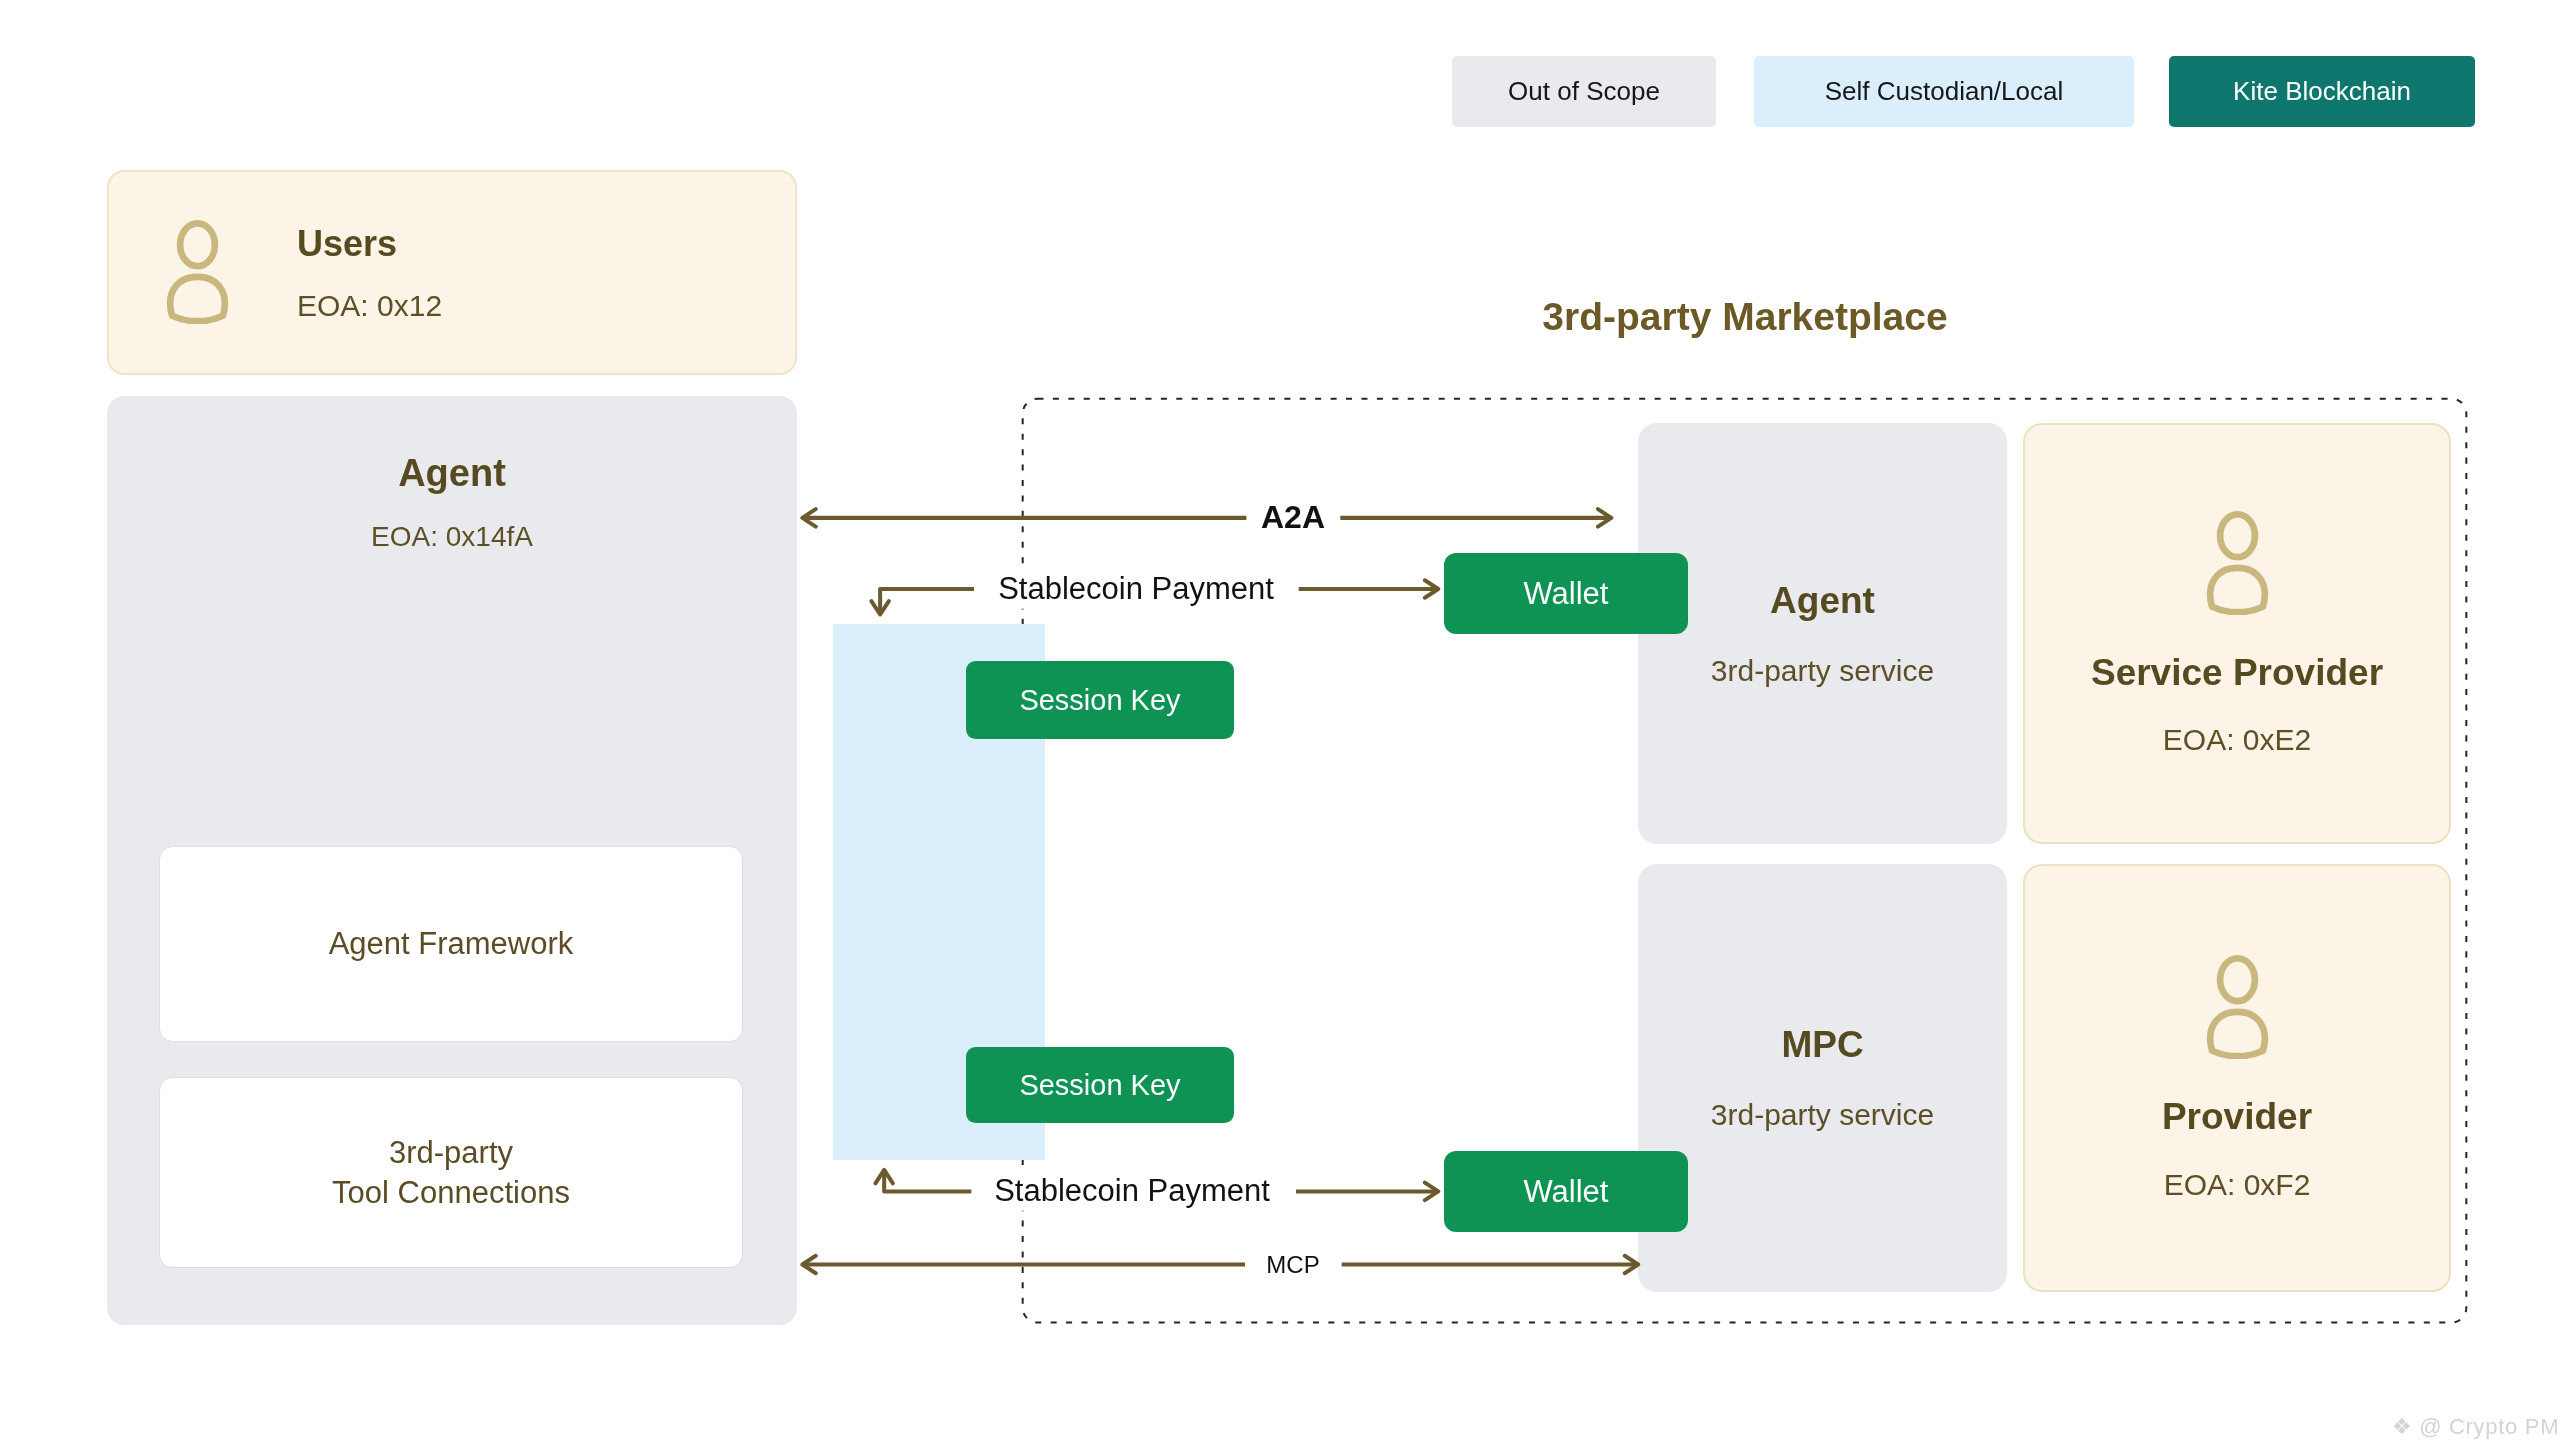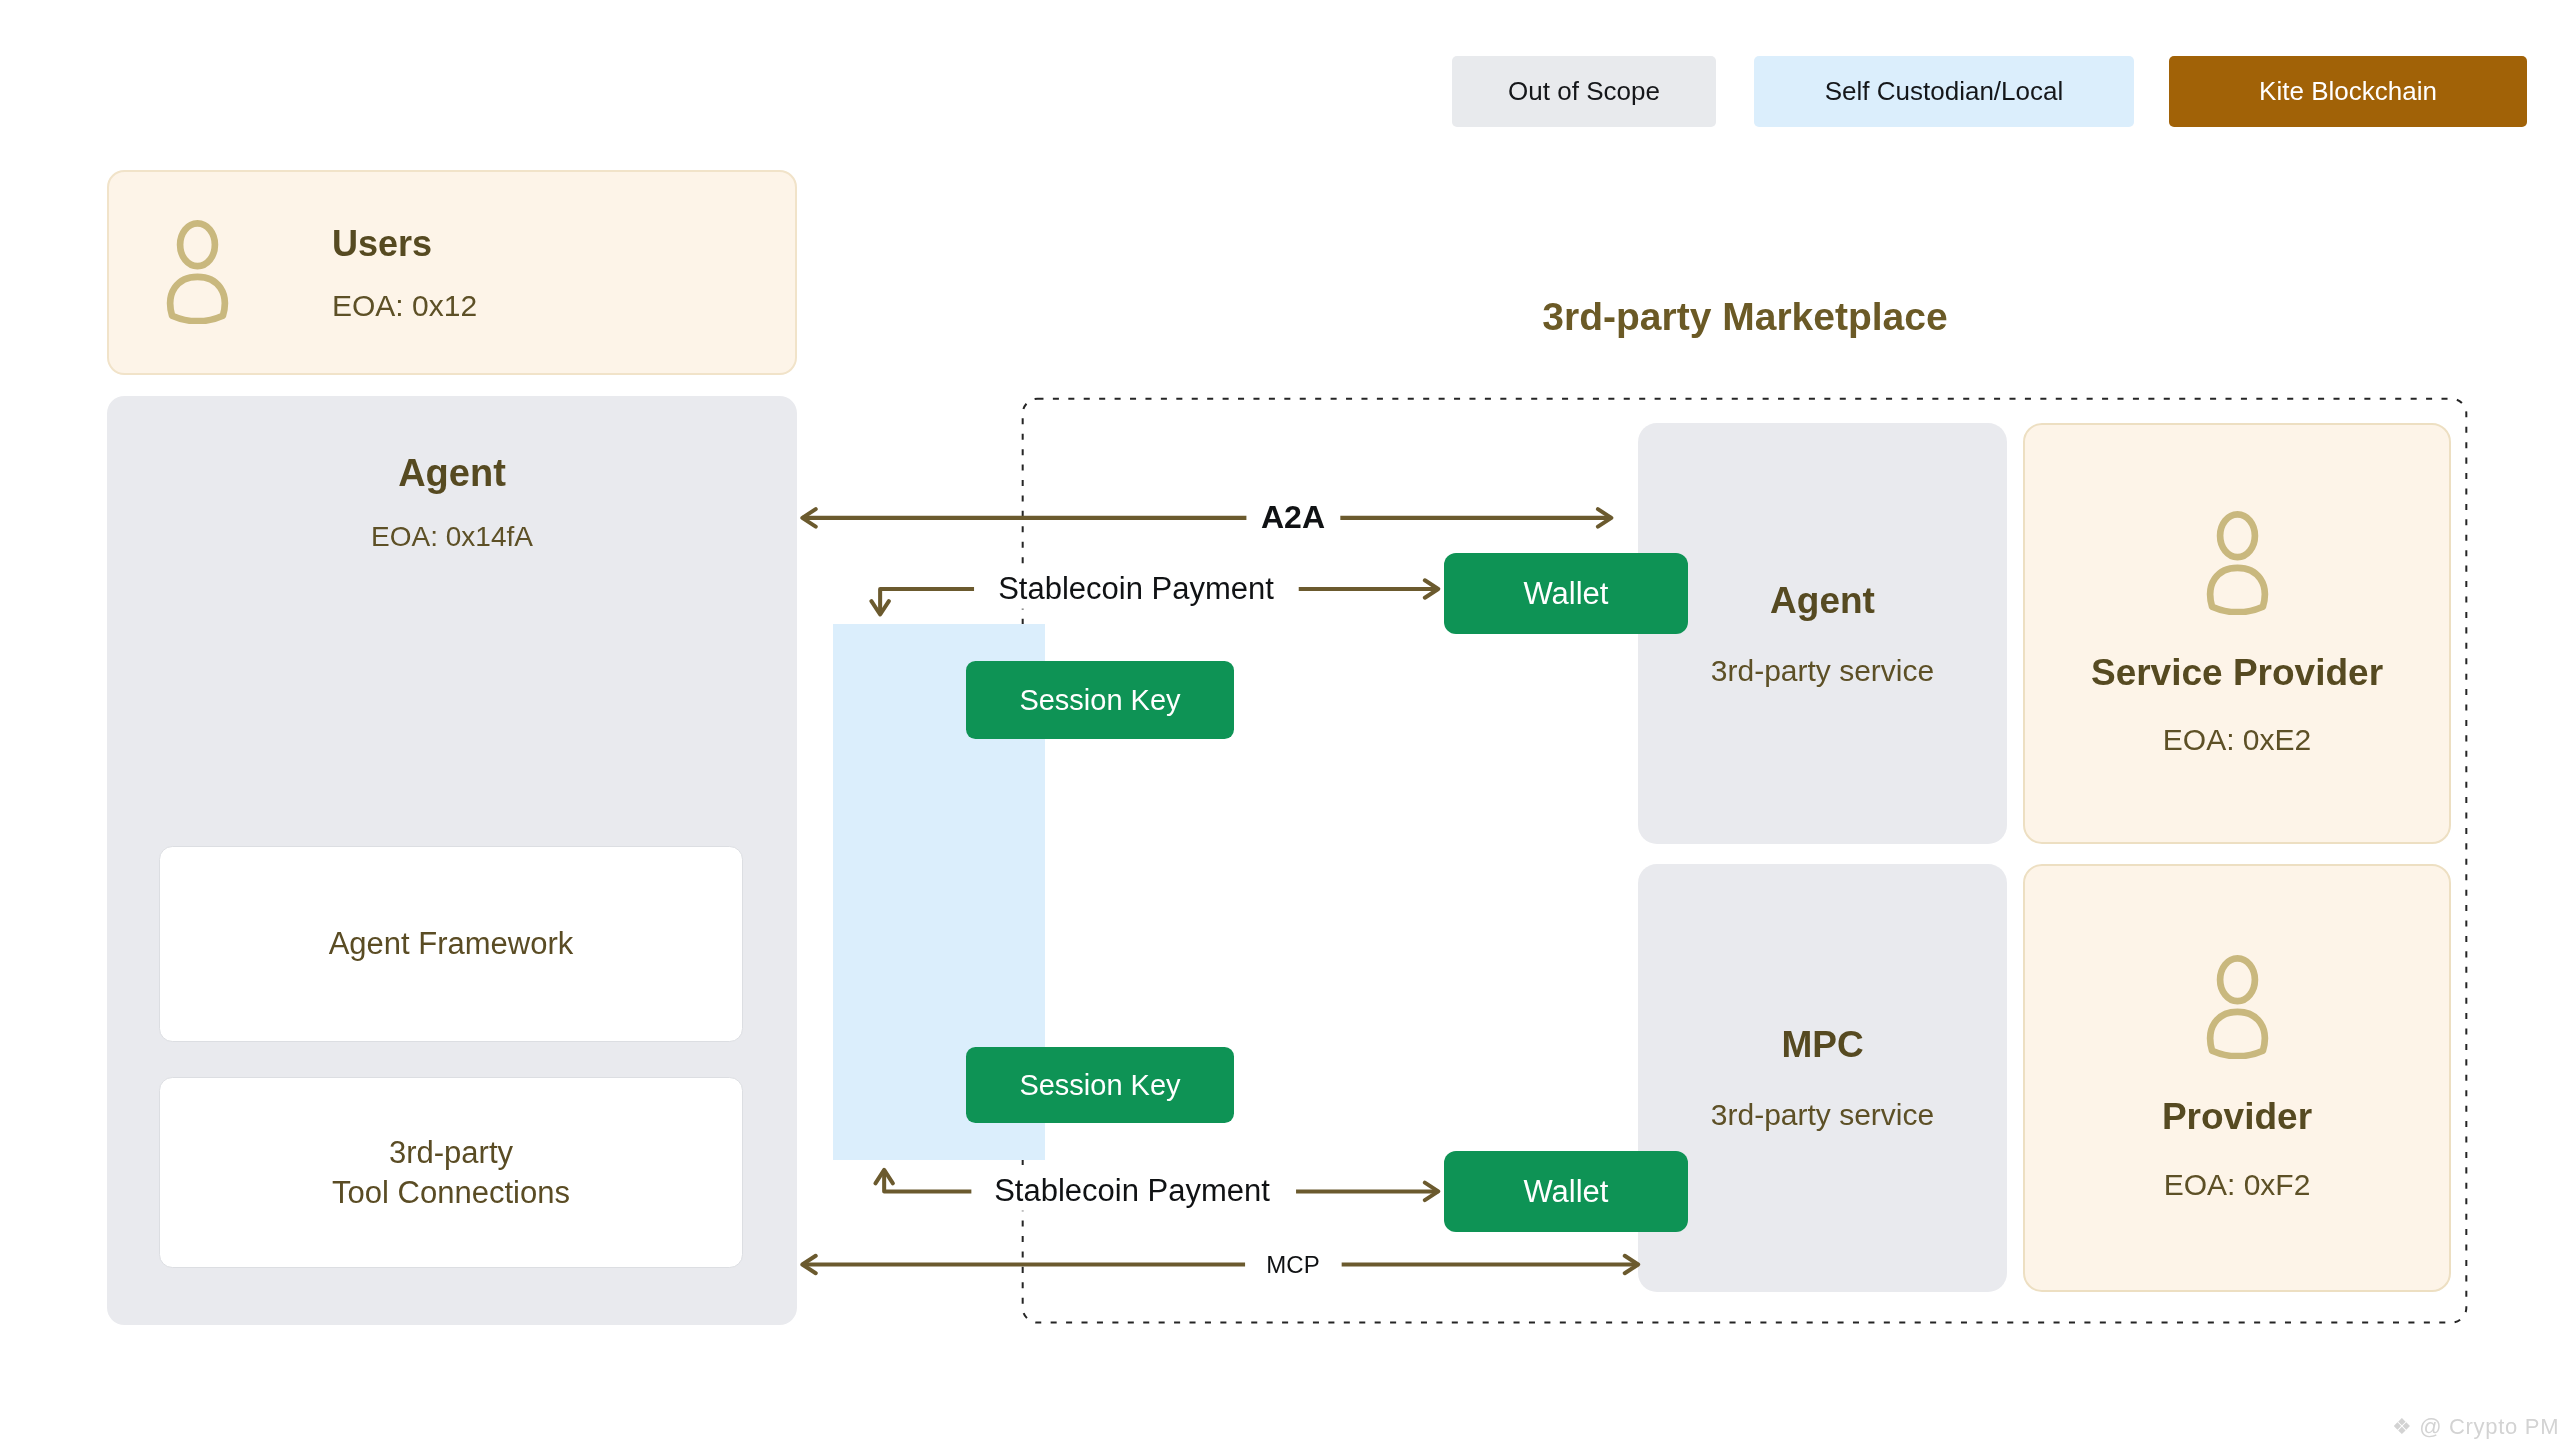"Kite Blockchain" #chip-kb { background: #a16207 -> #0f766e; width: 358px -> 306px }
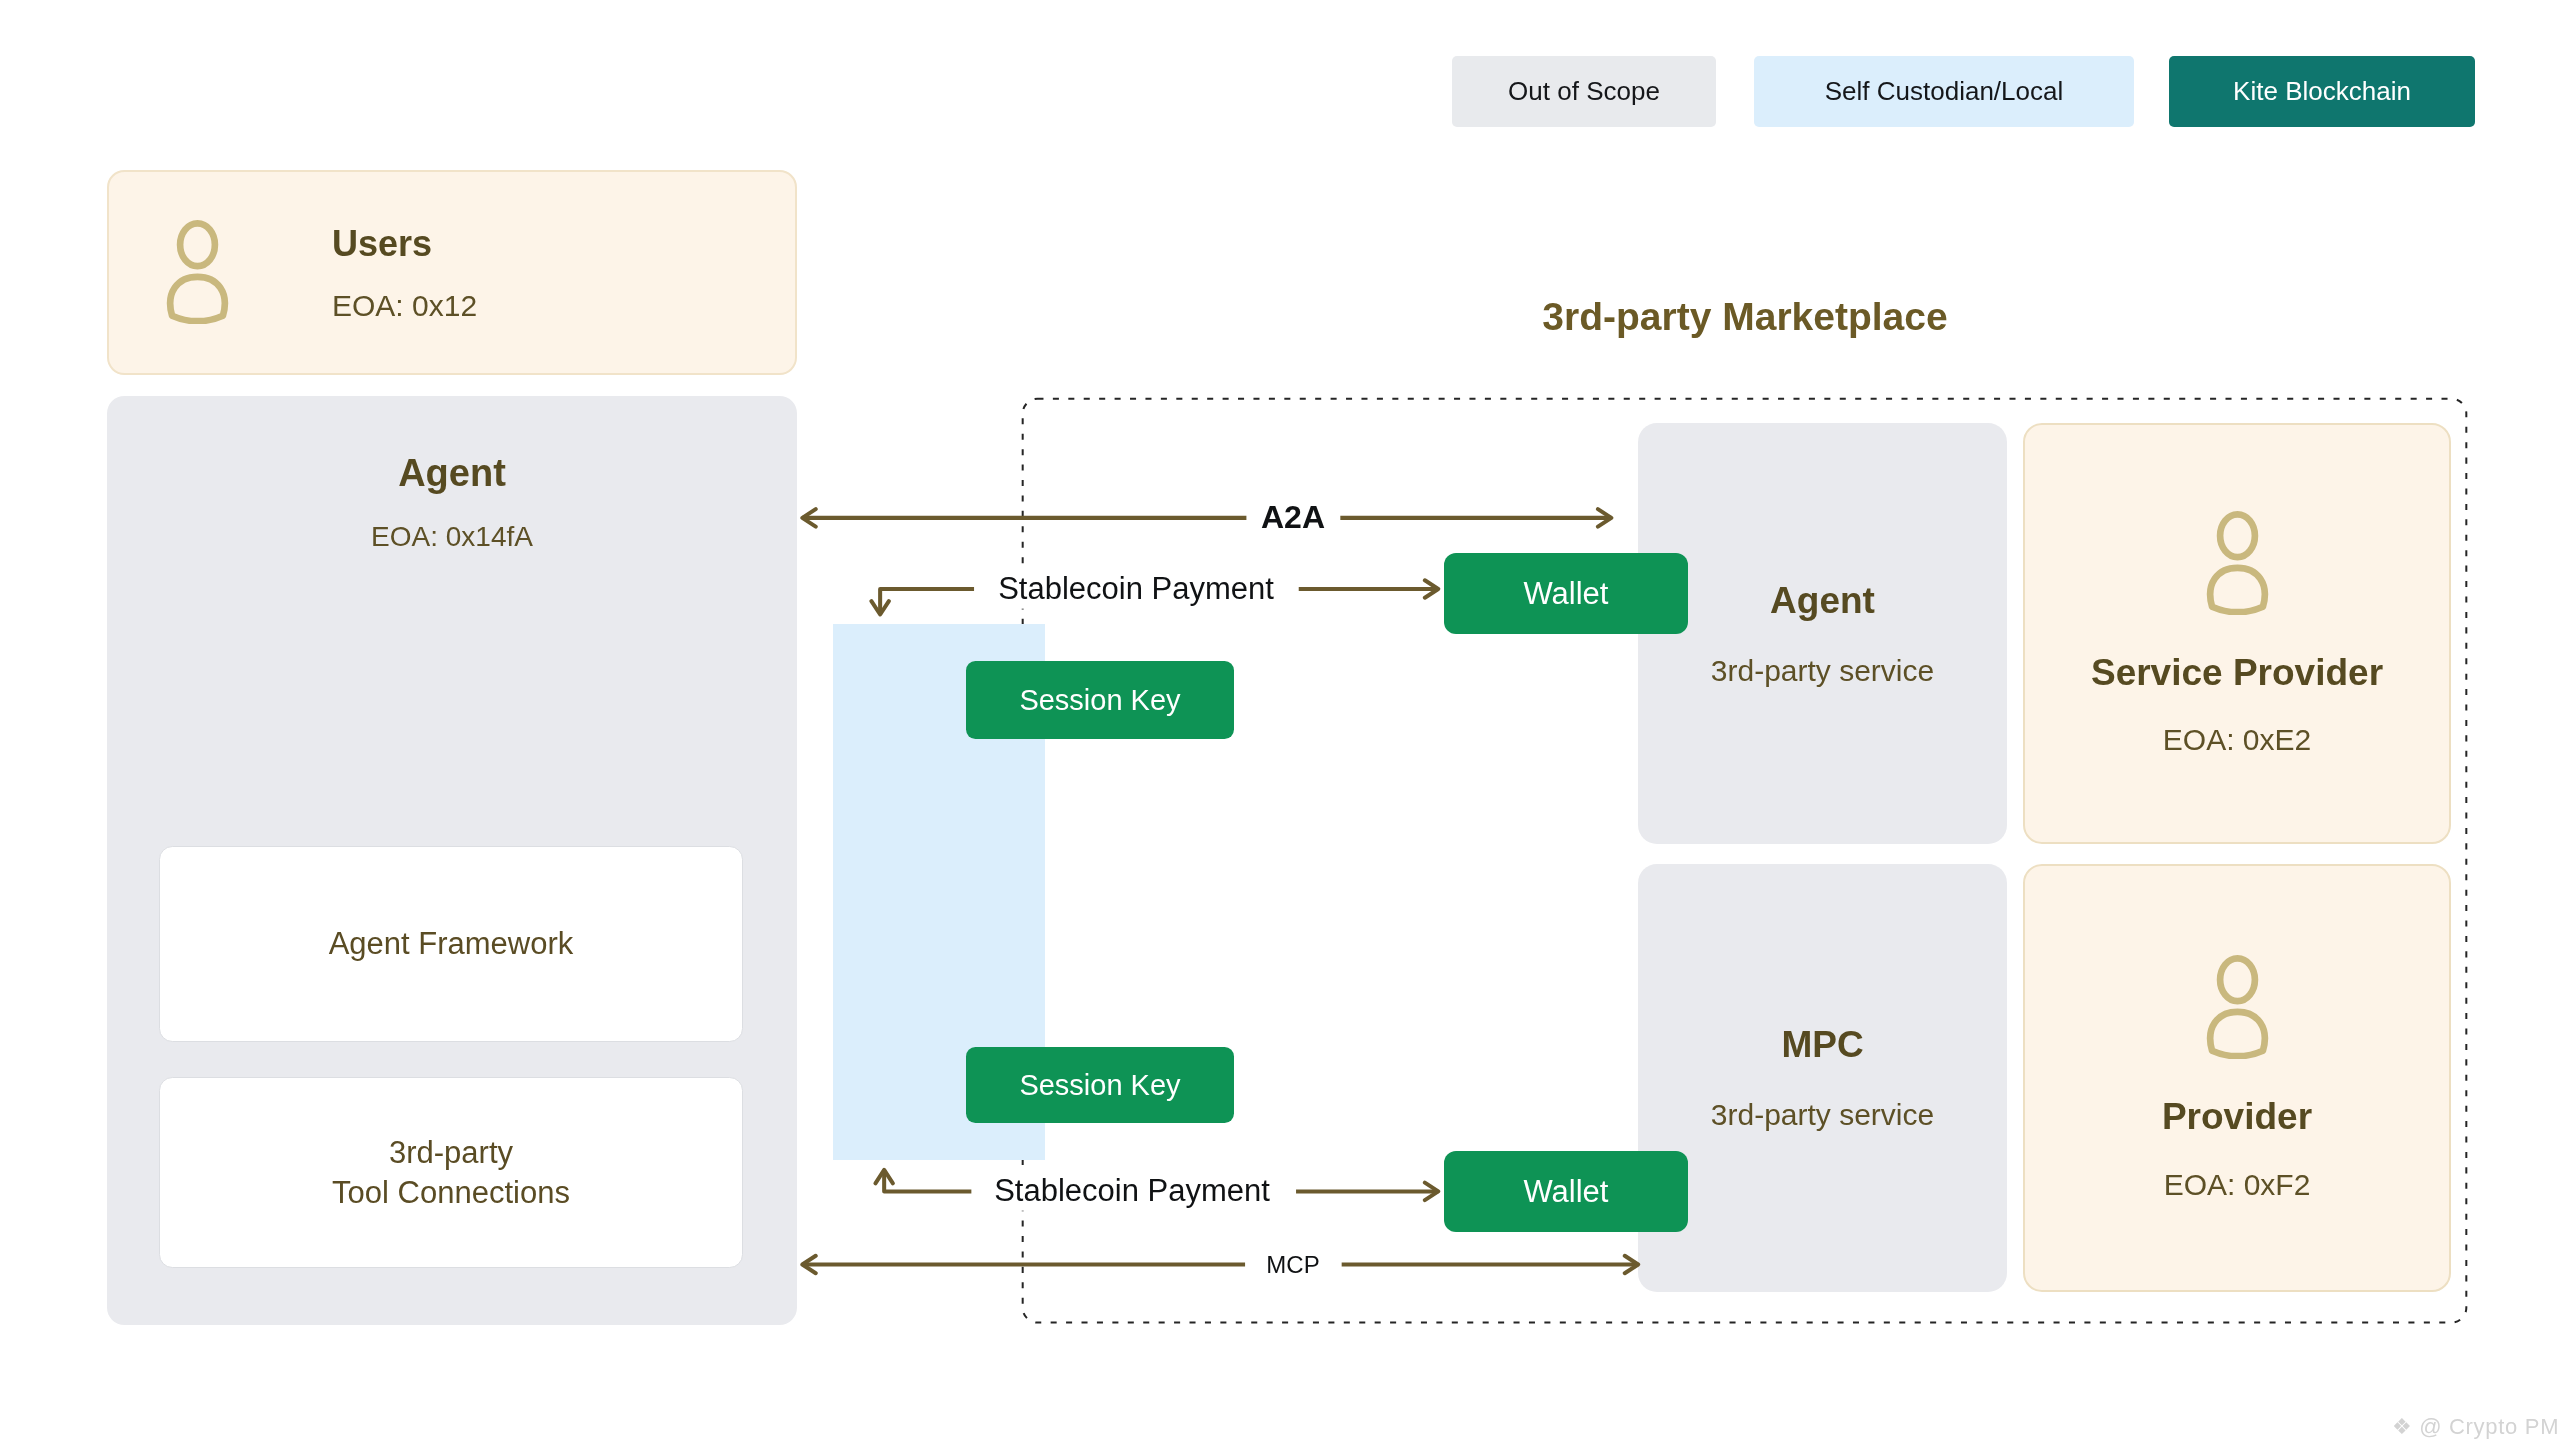"Users" .card-users { gap: 93px -> 58px }
